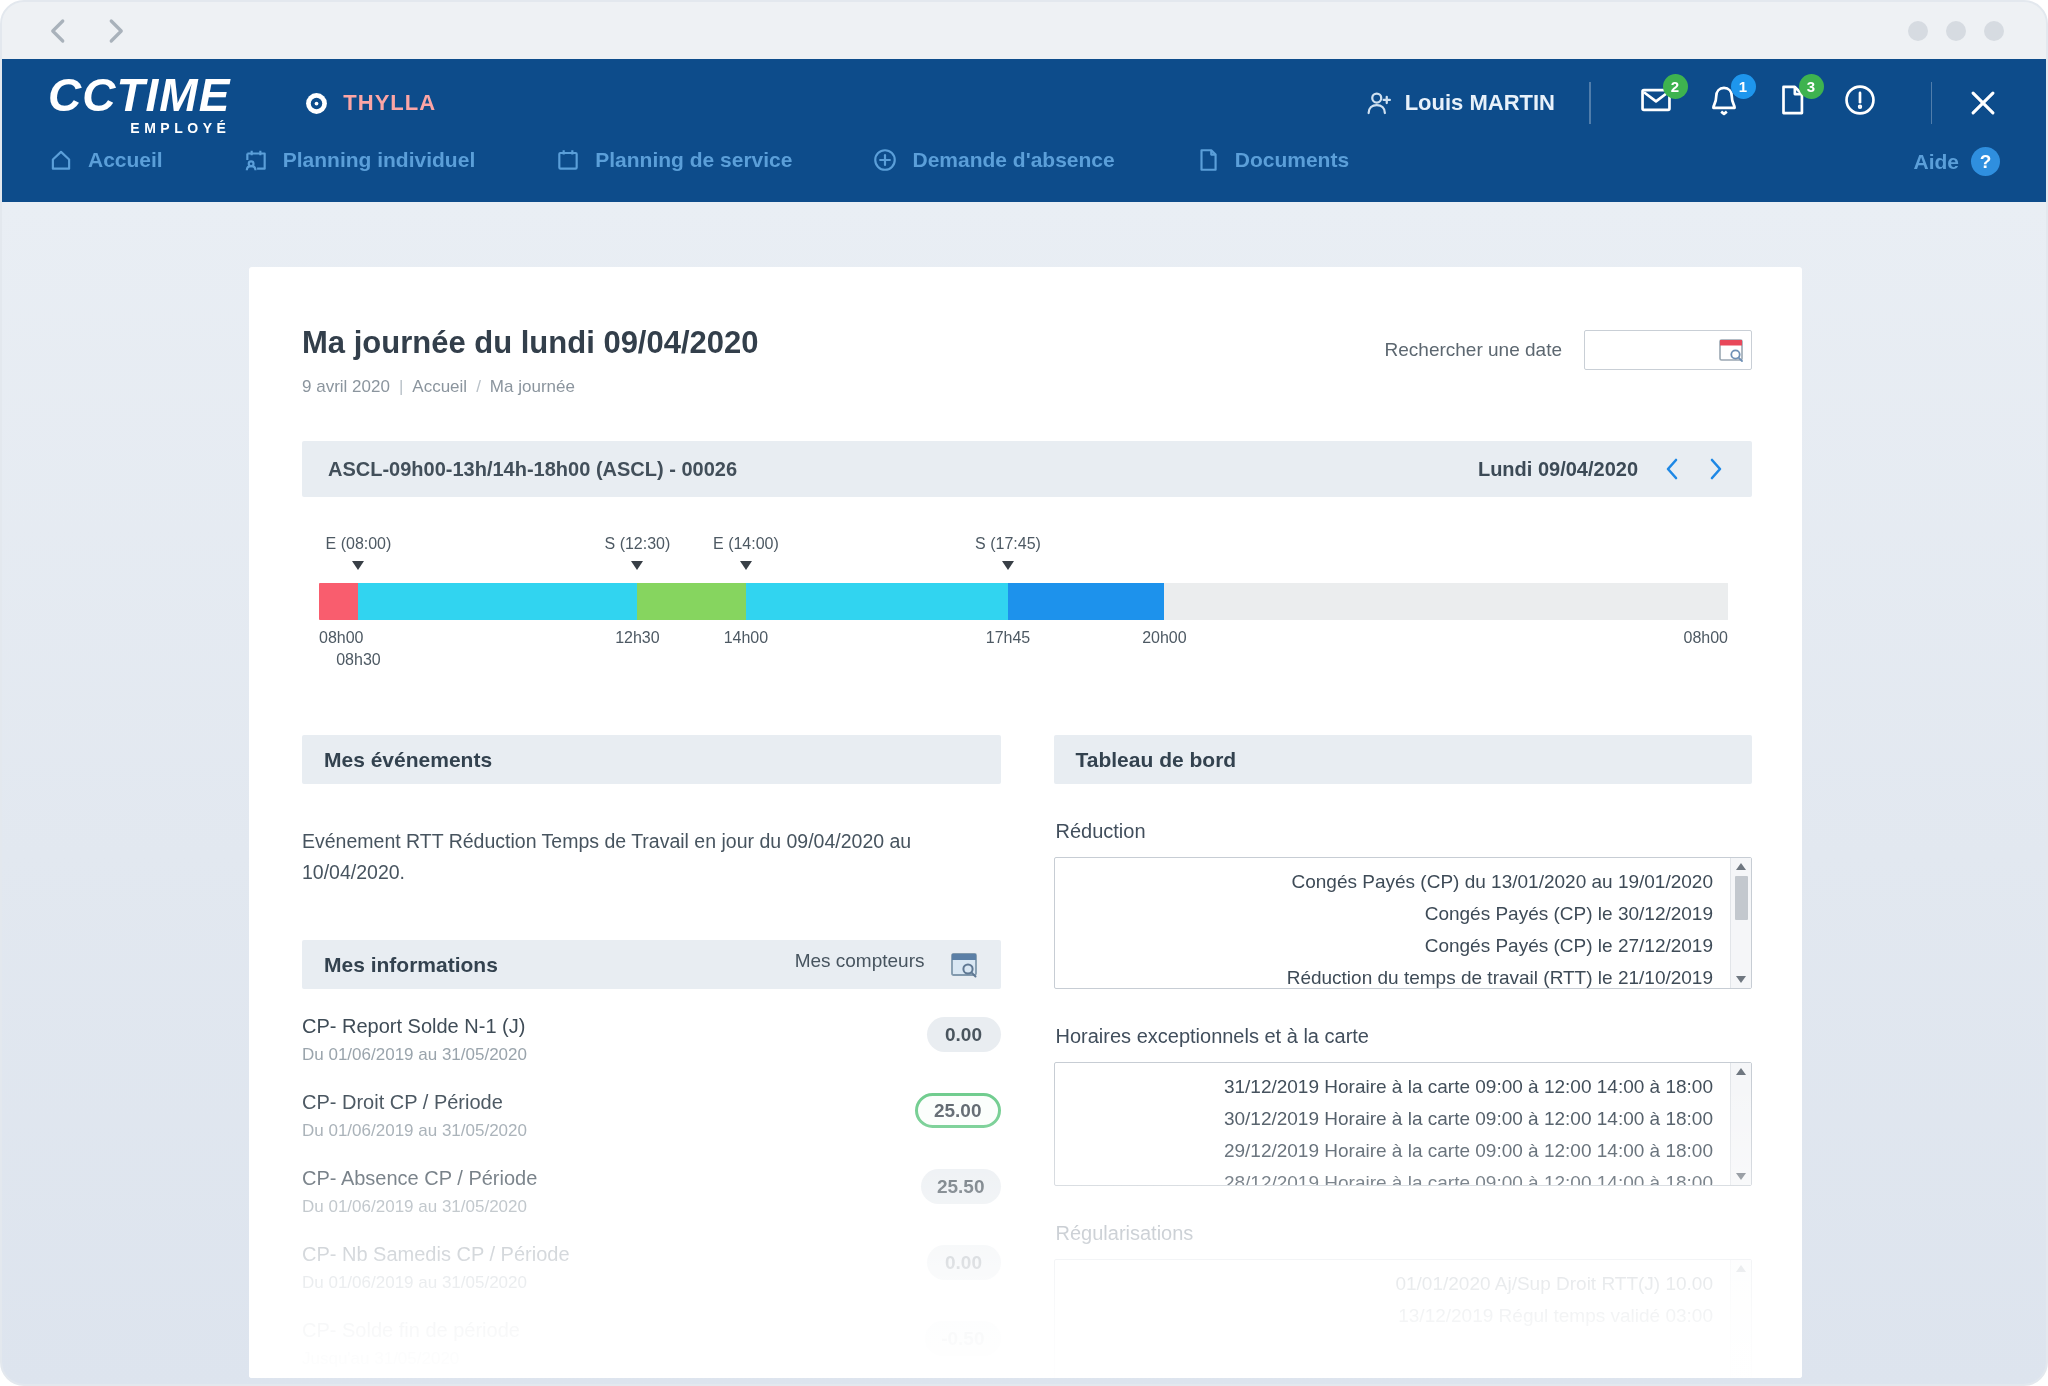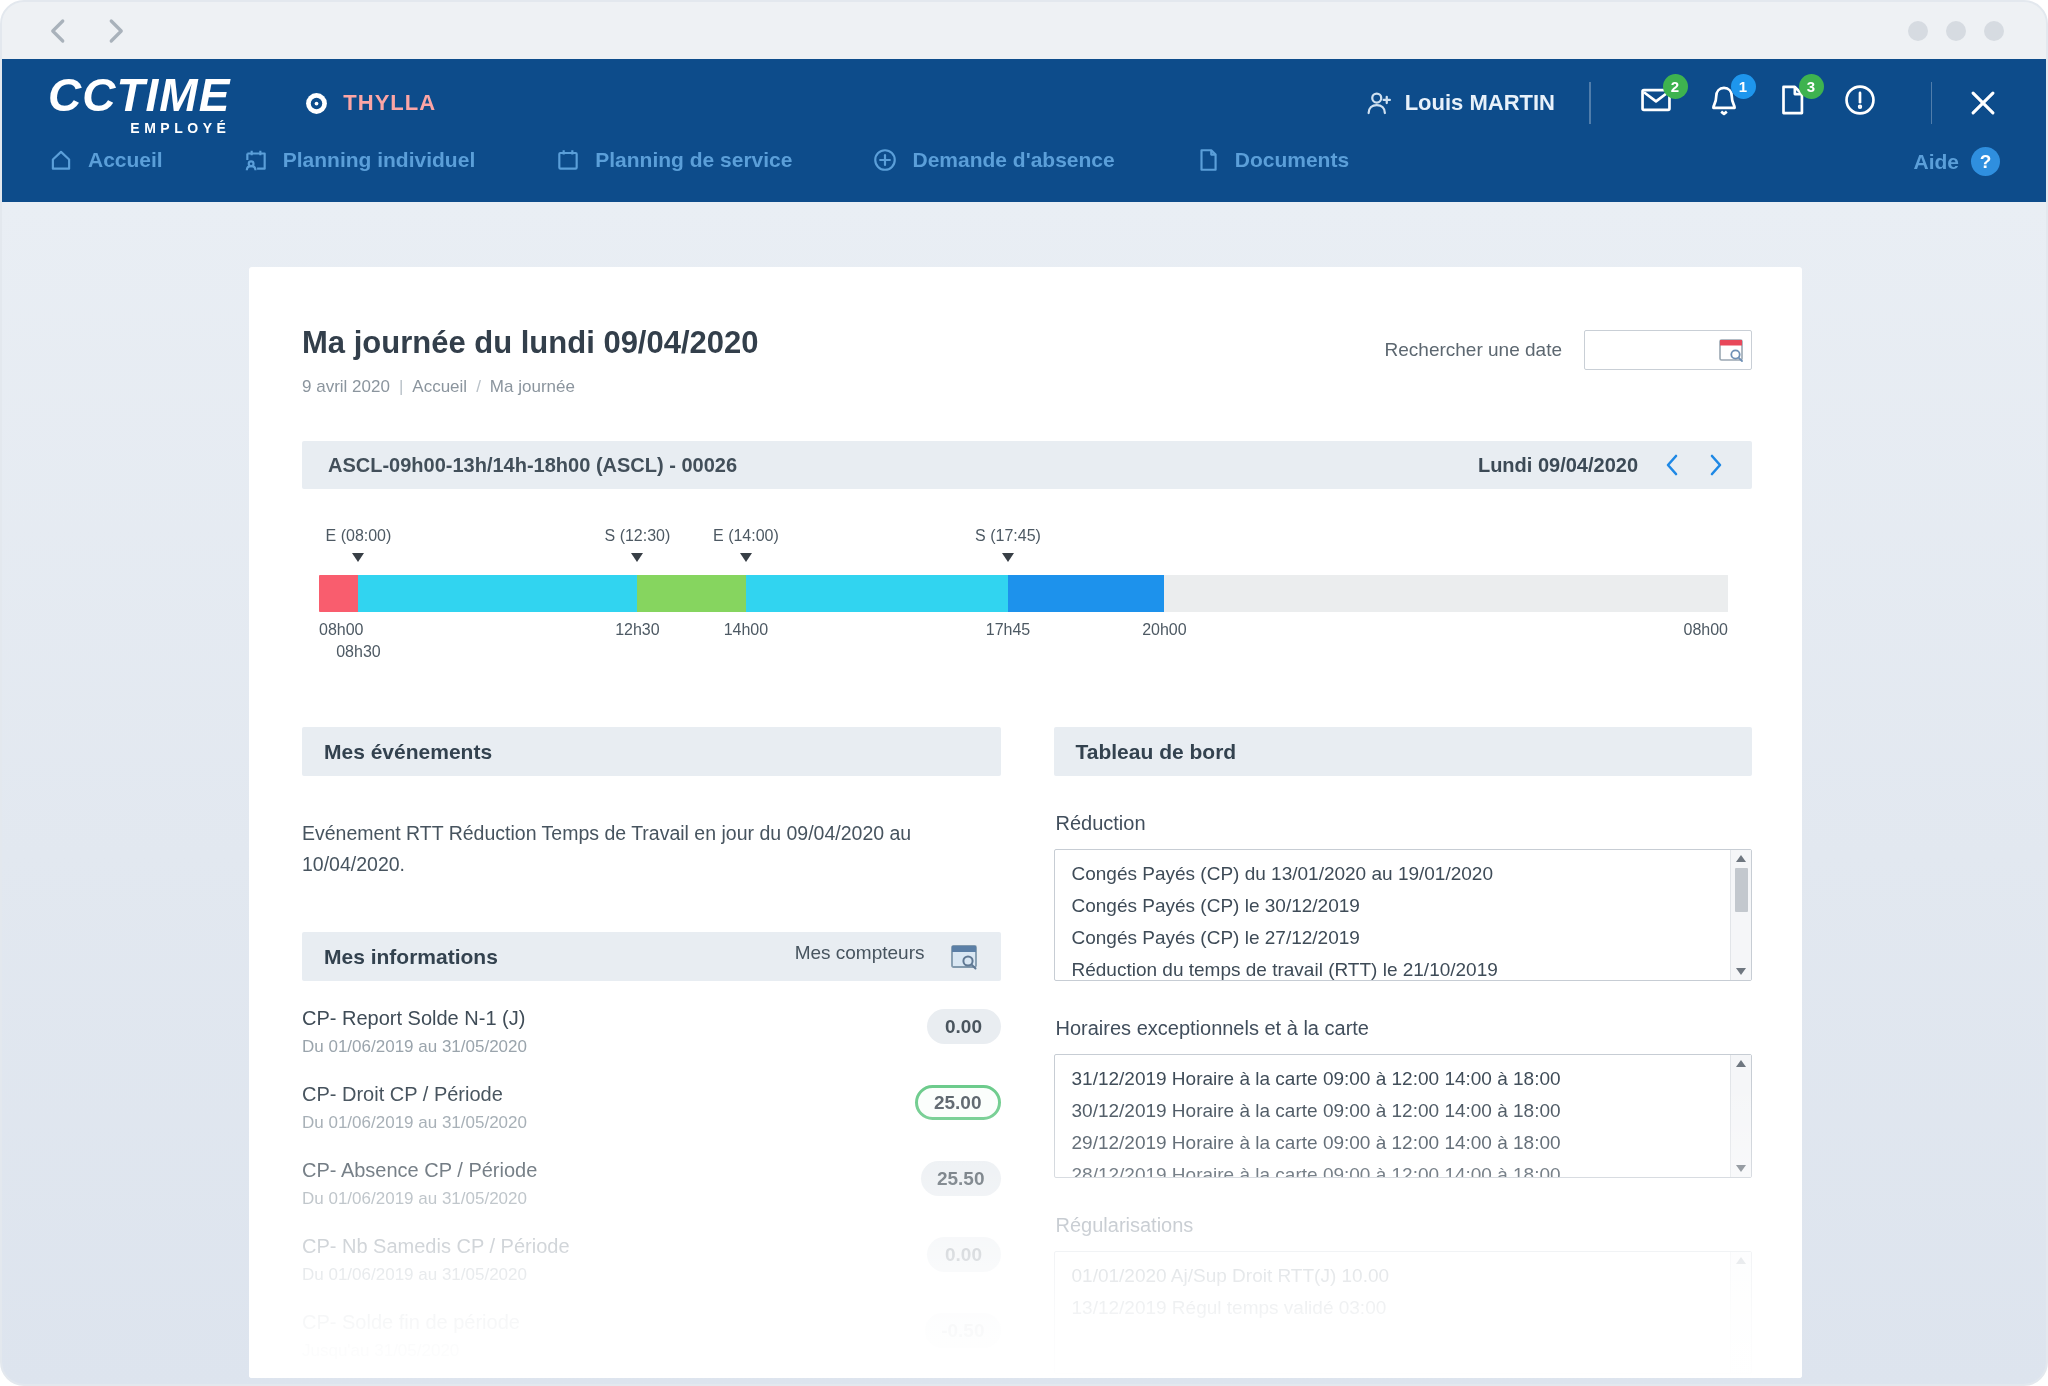"ASCL-09h00-13h/14h-18h00 (ASCL) - 00026" .schedule-bar { height: 48px -> 56px }
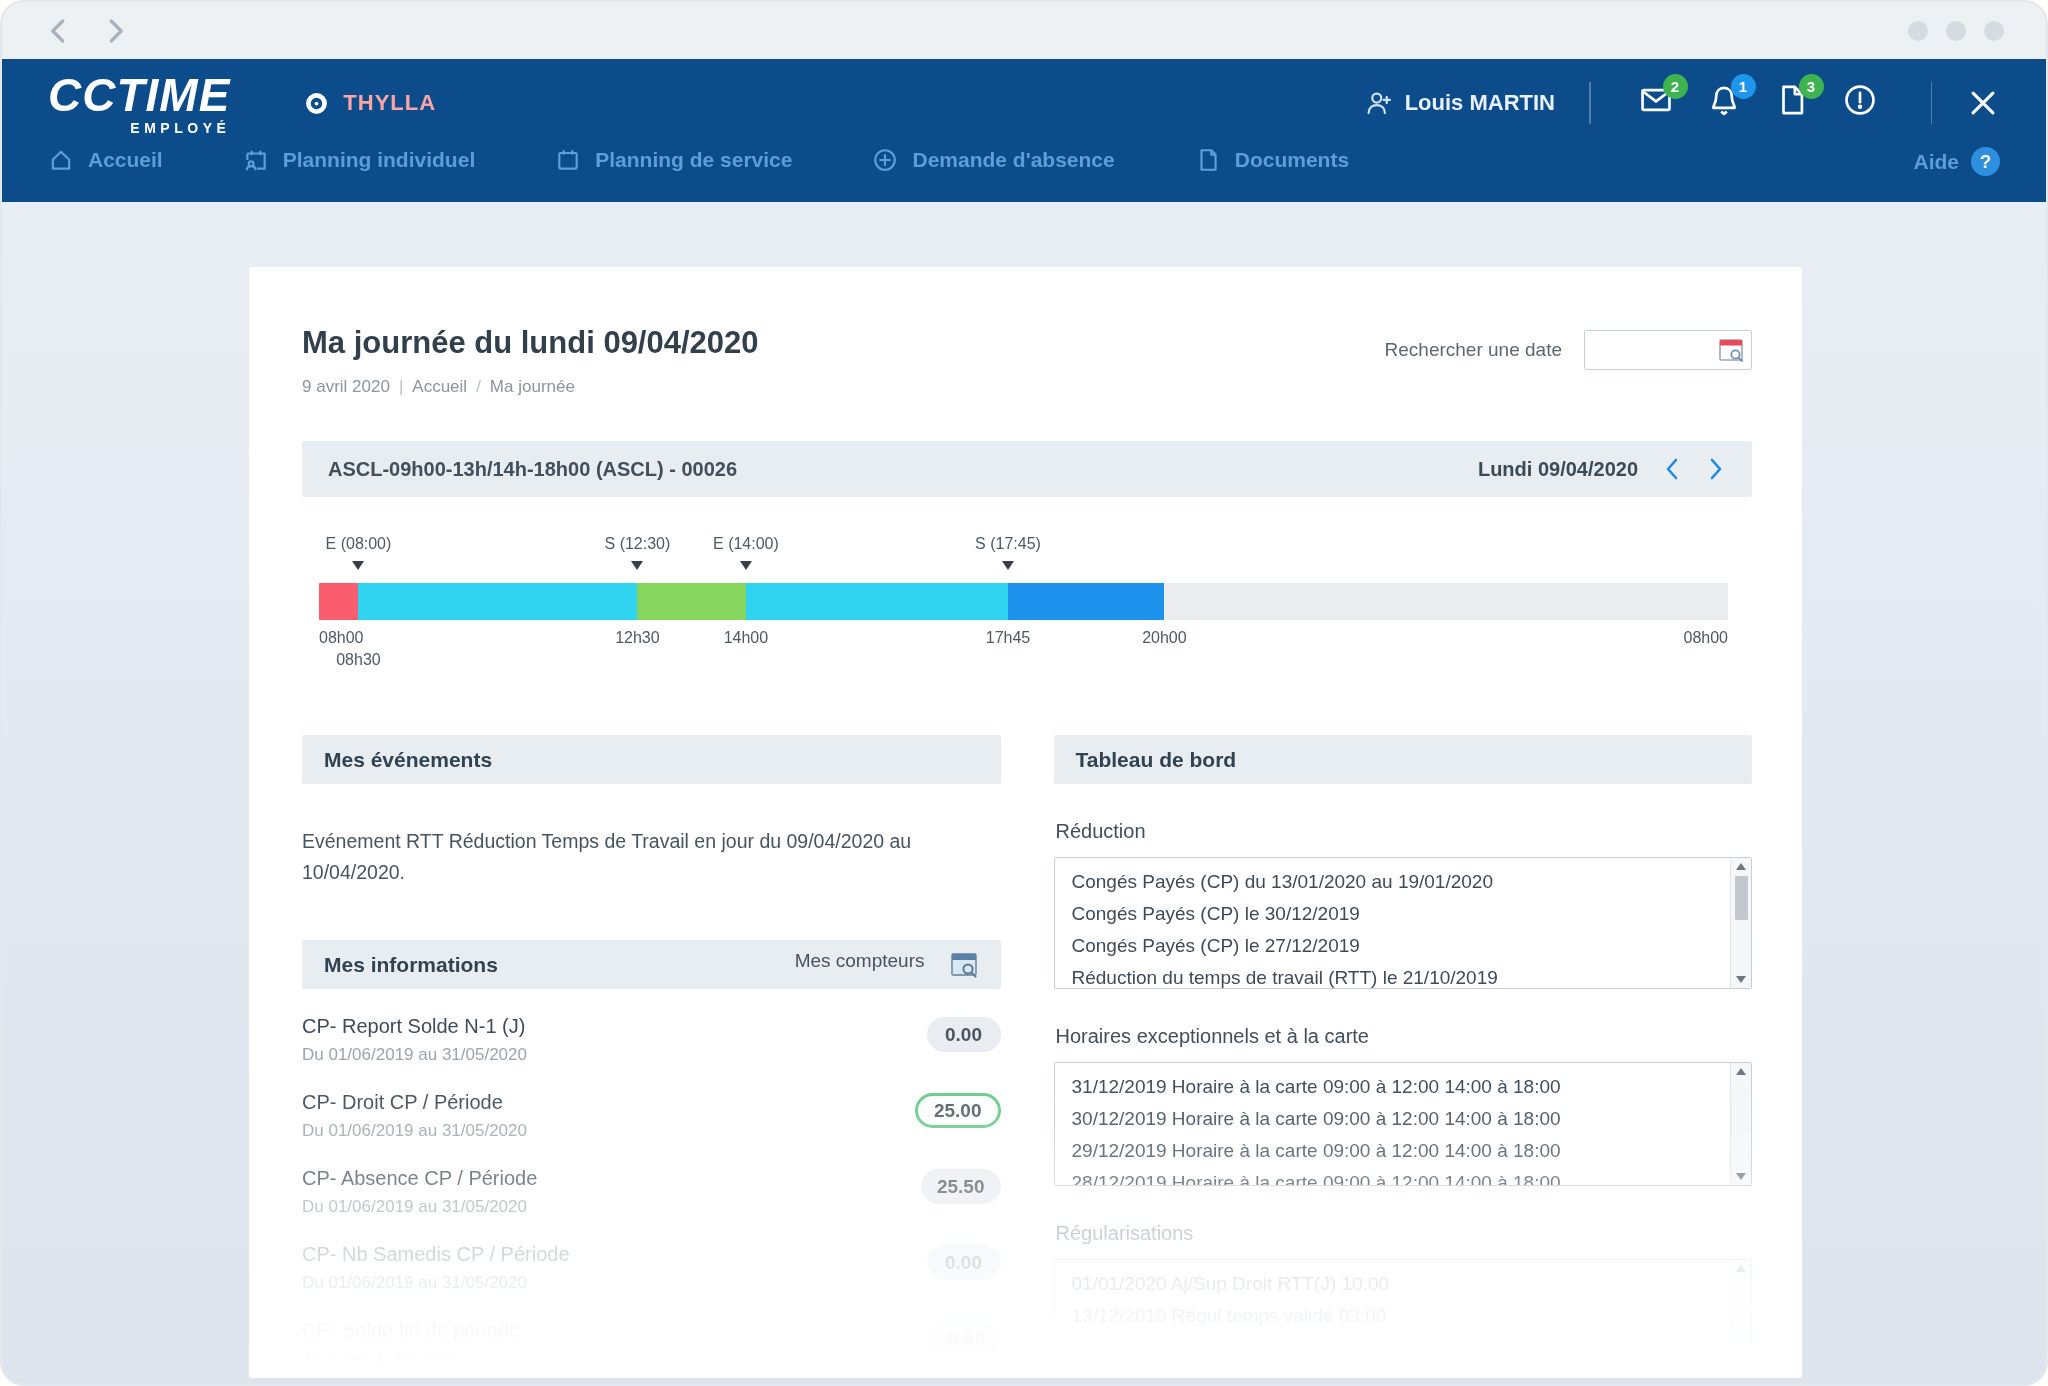"Congés Payés (CP) du 13/01/2020" .lb-rows { text-align: none -> right }
